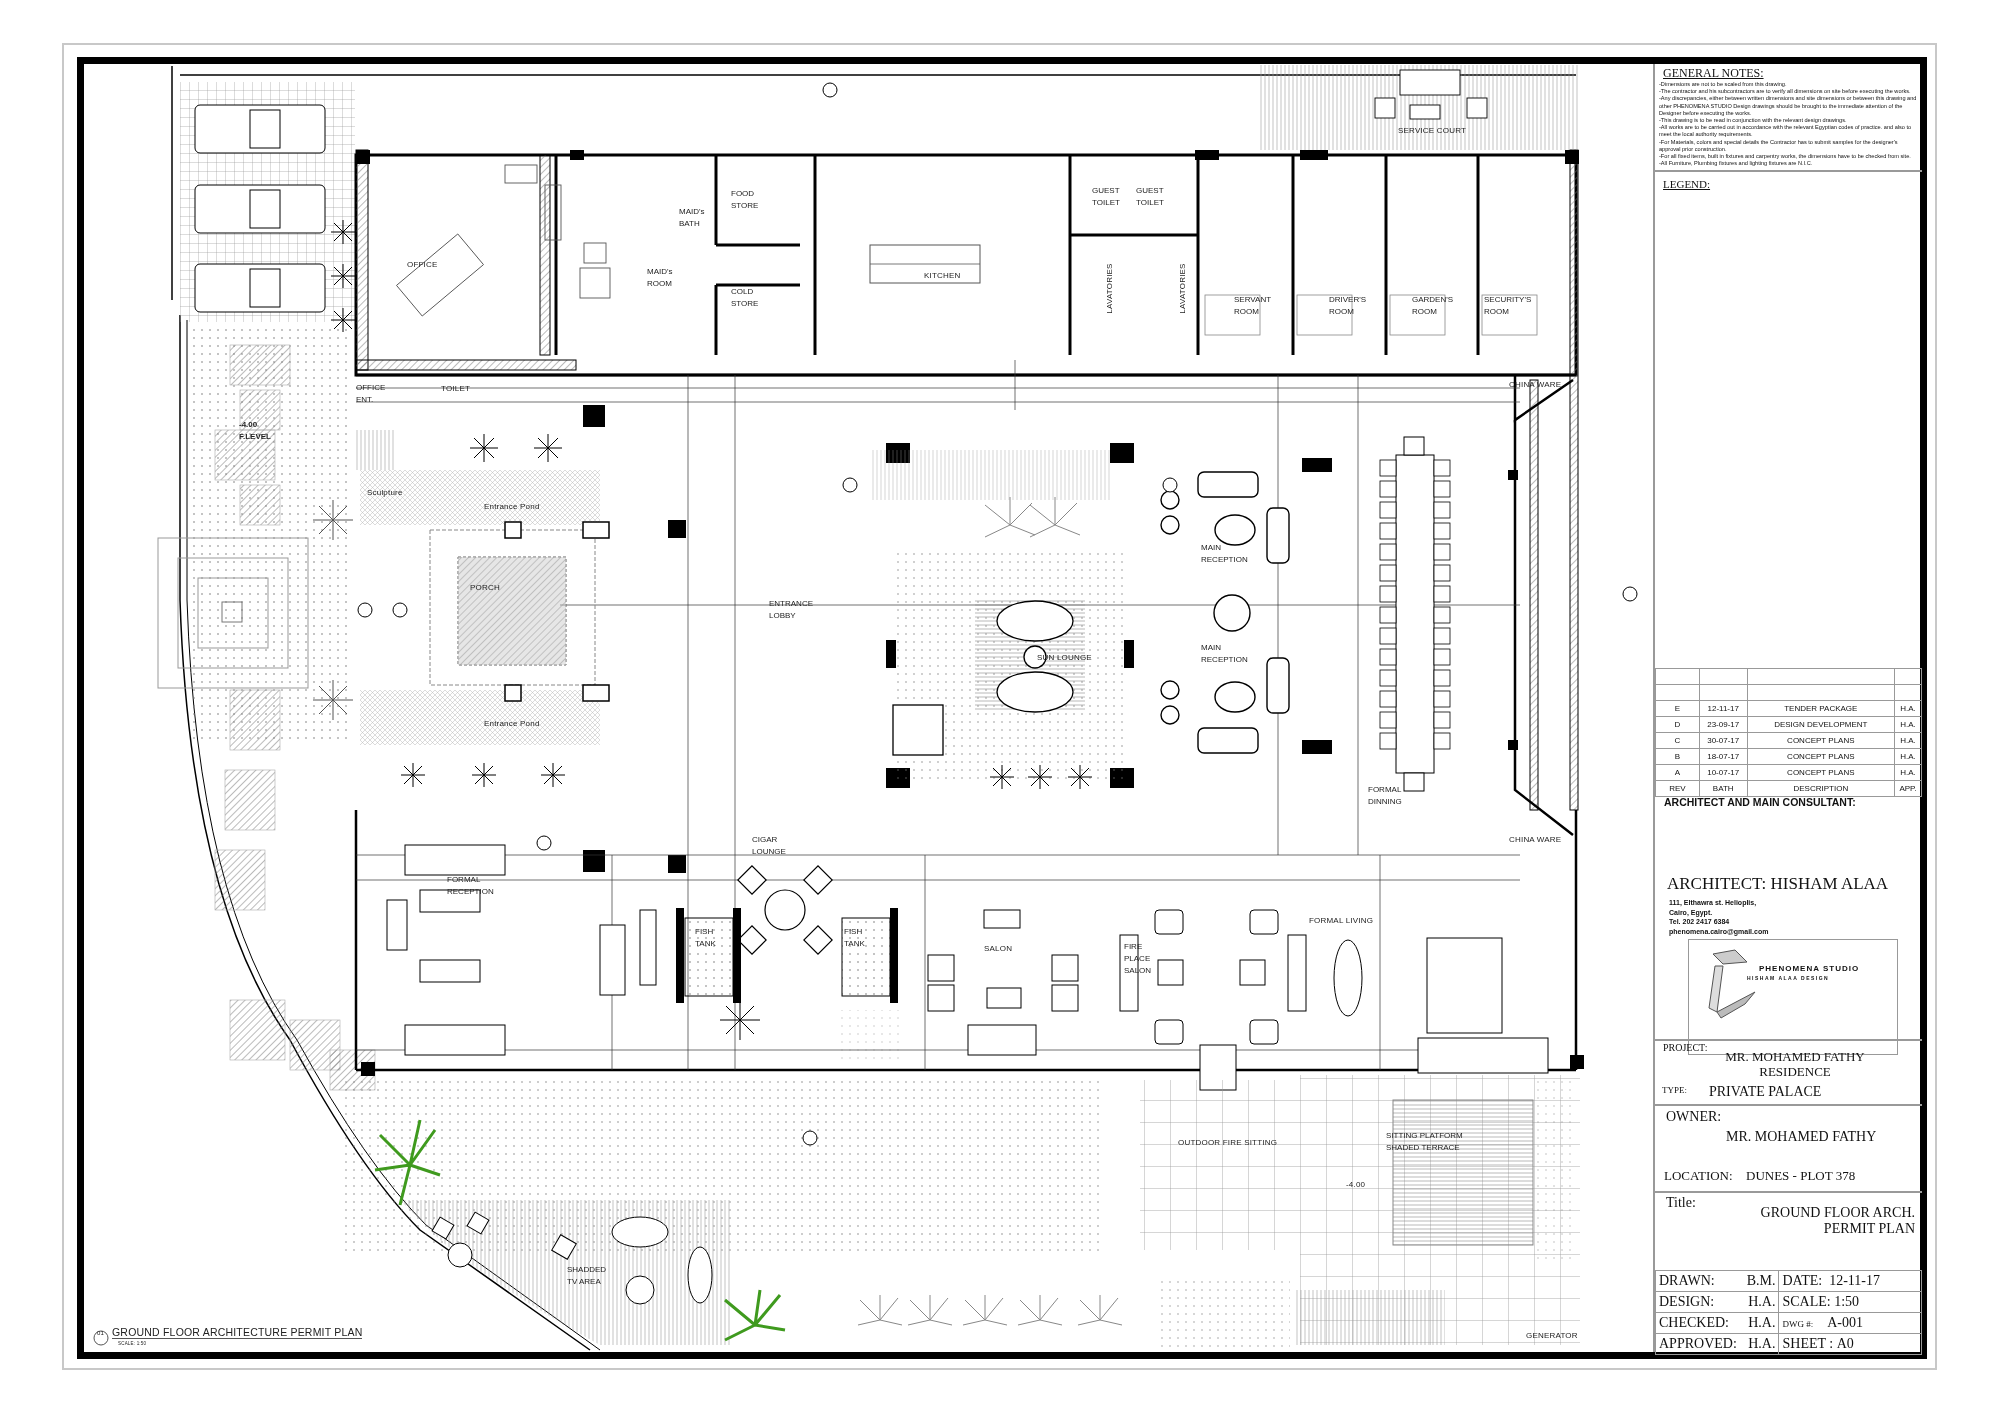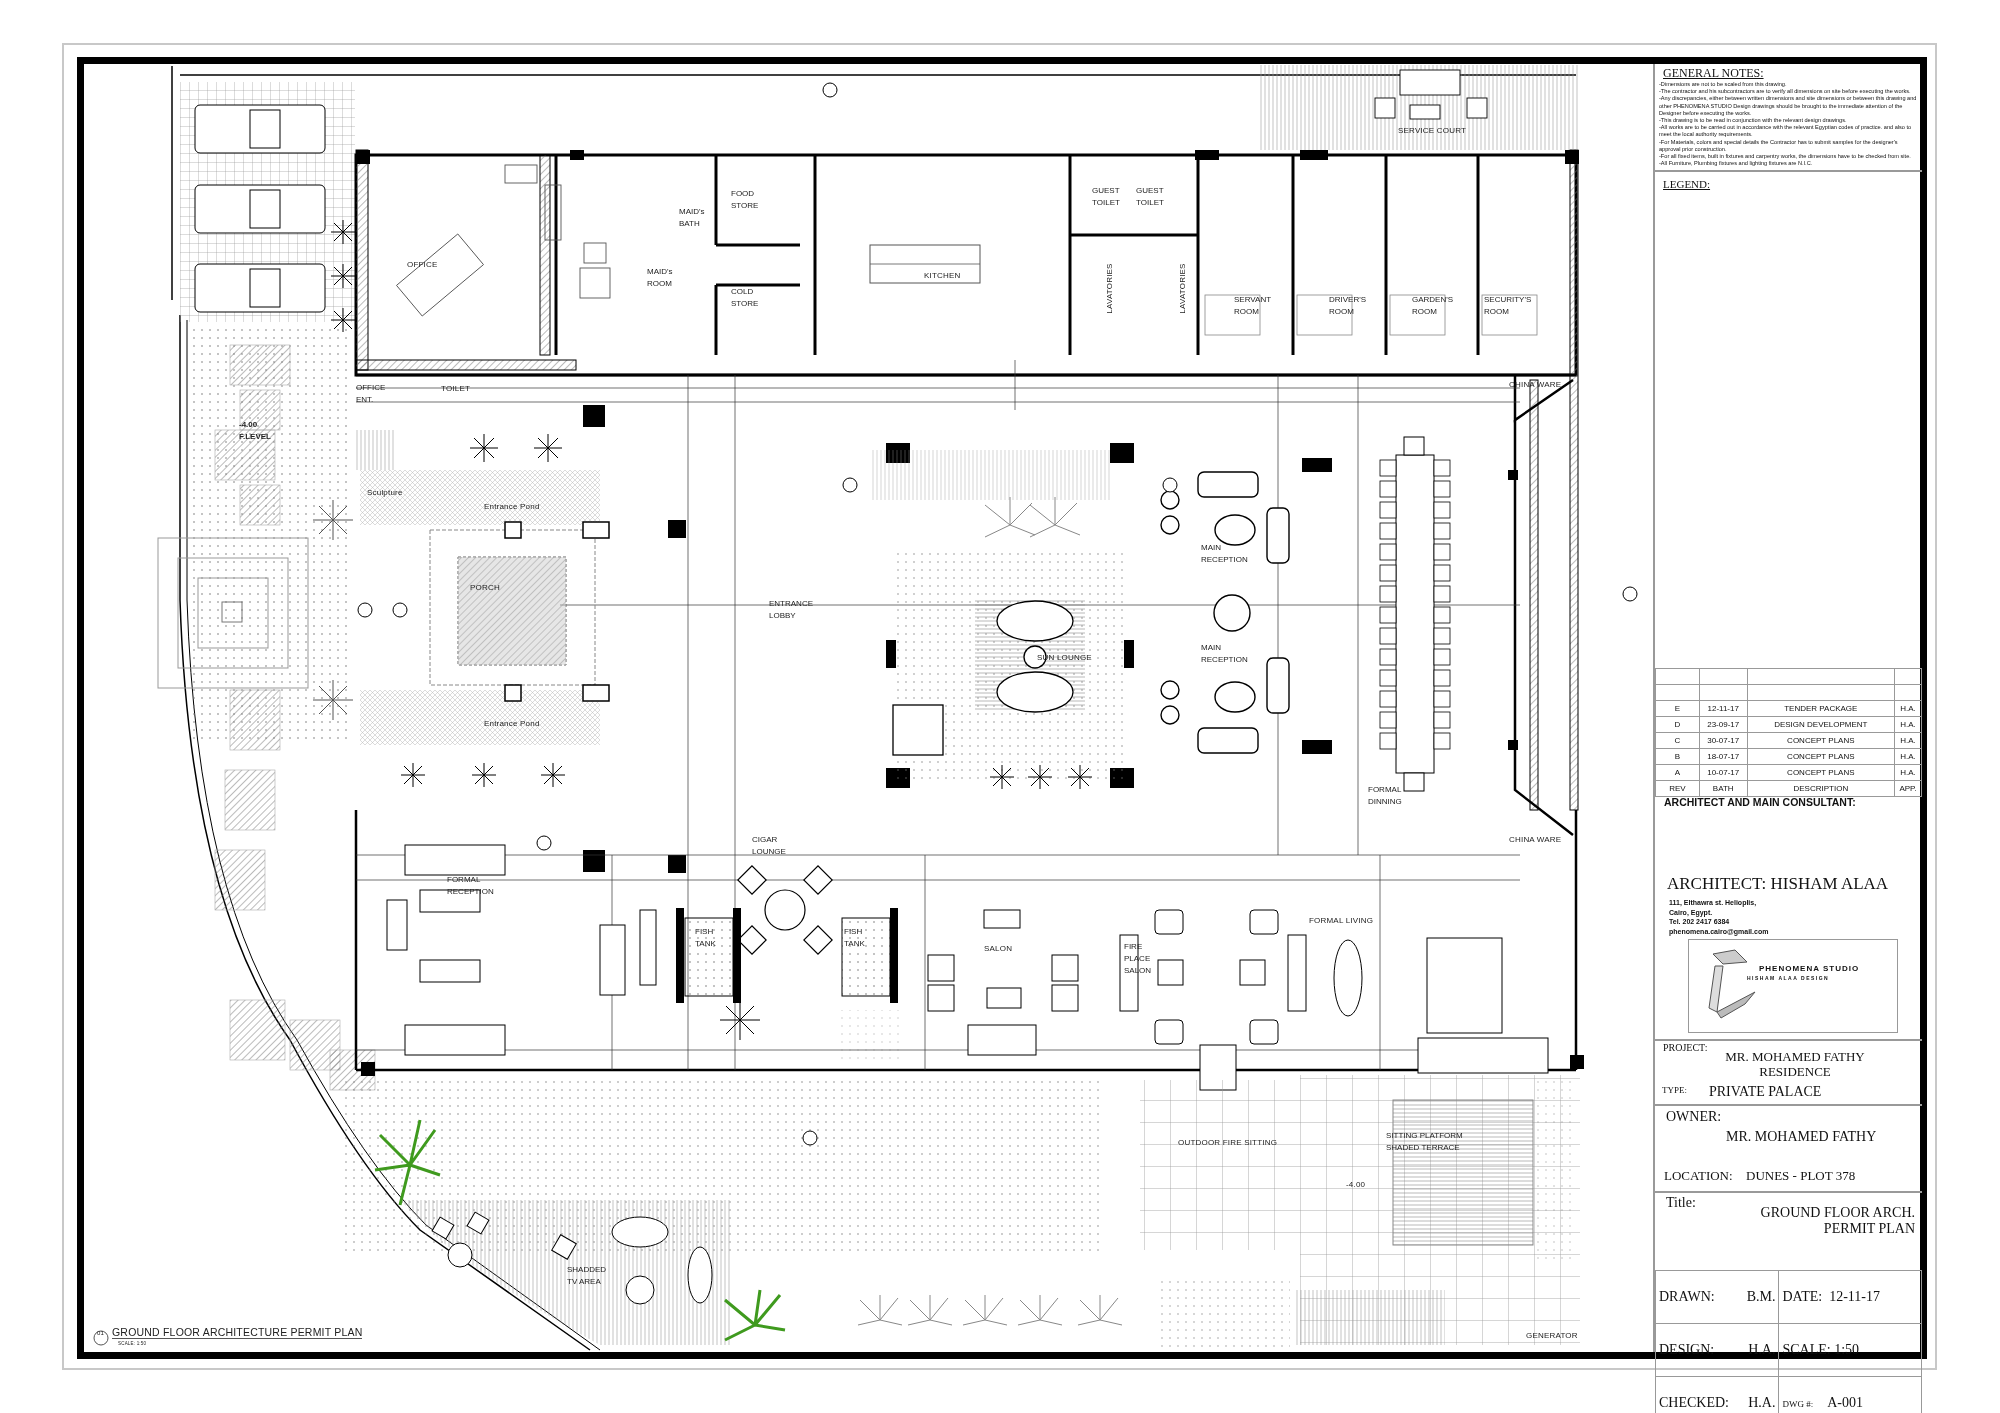"PHENOMENA STUDIO" .logo { height: 94px -> 116px }
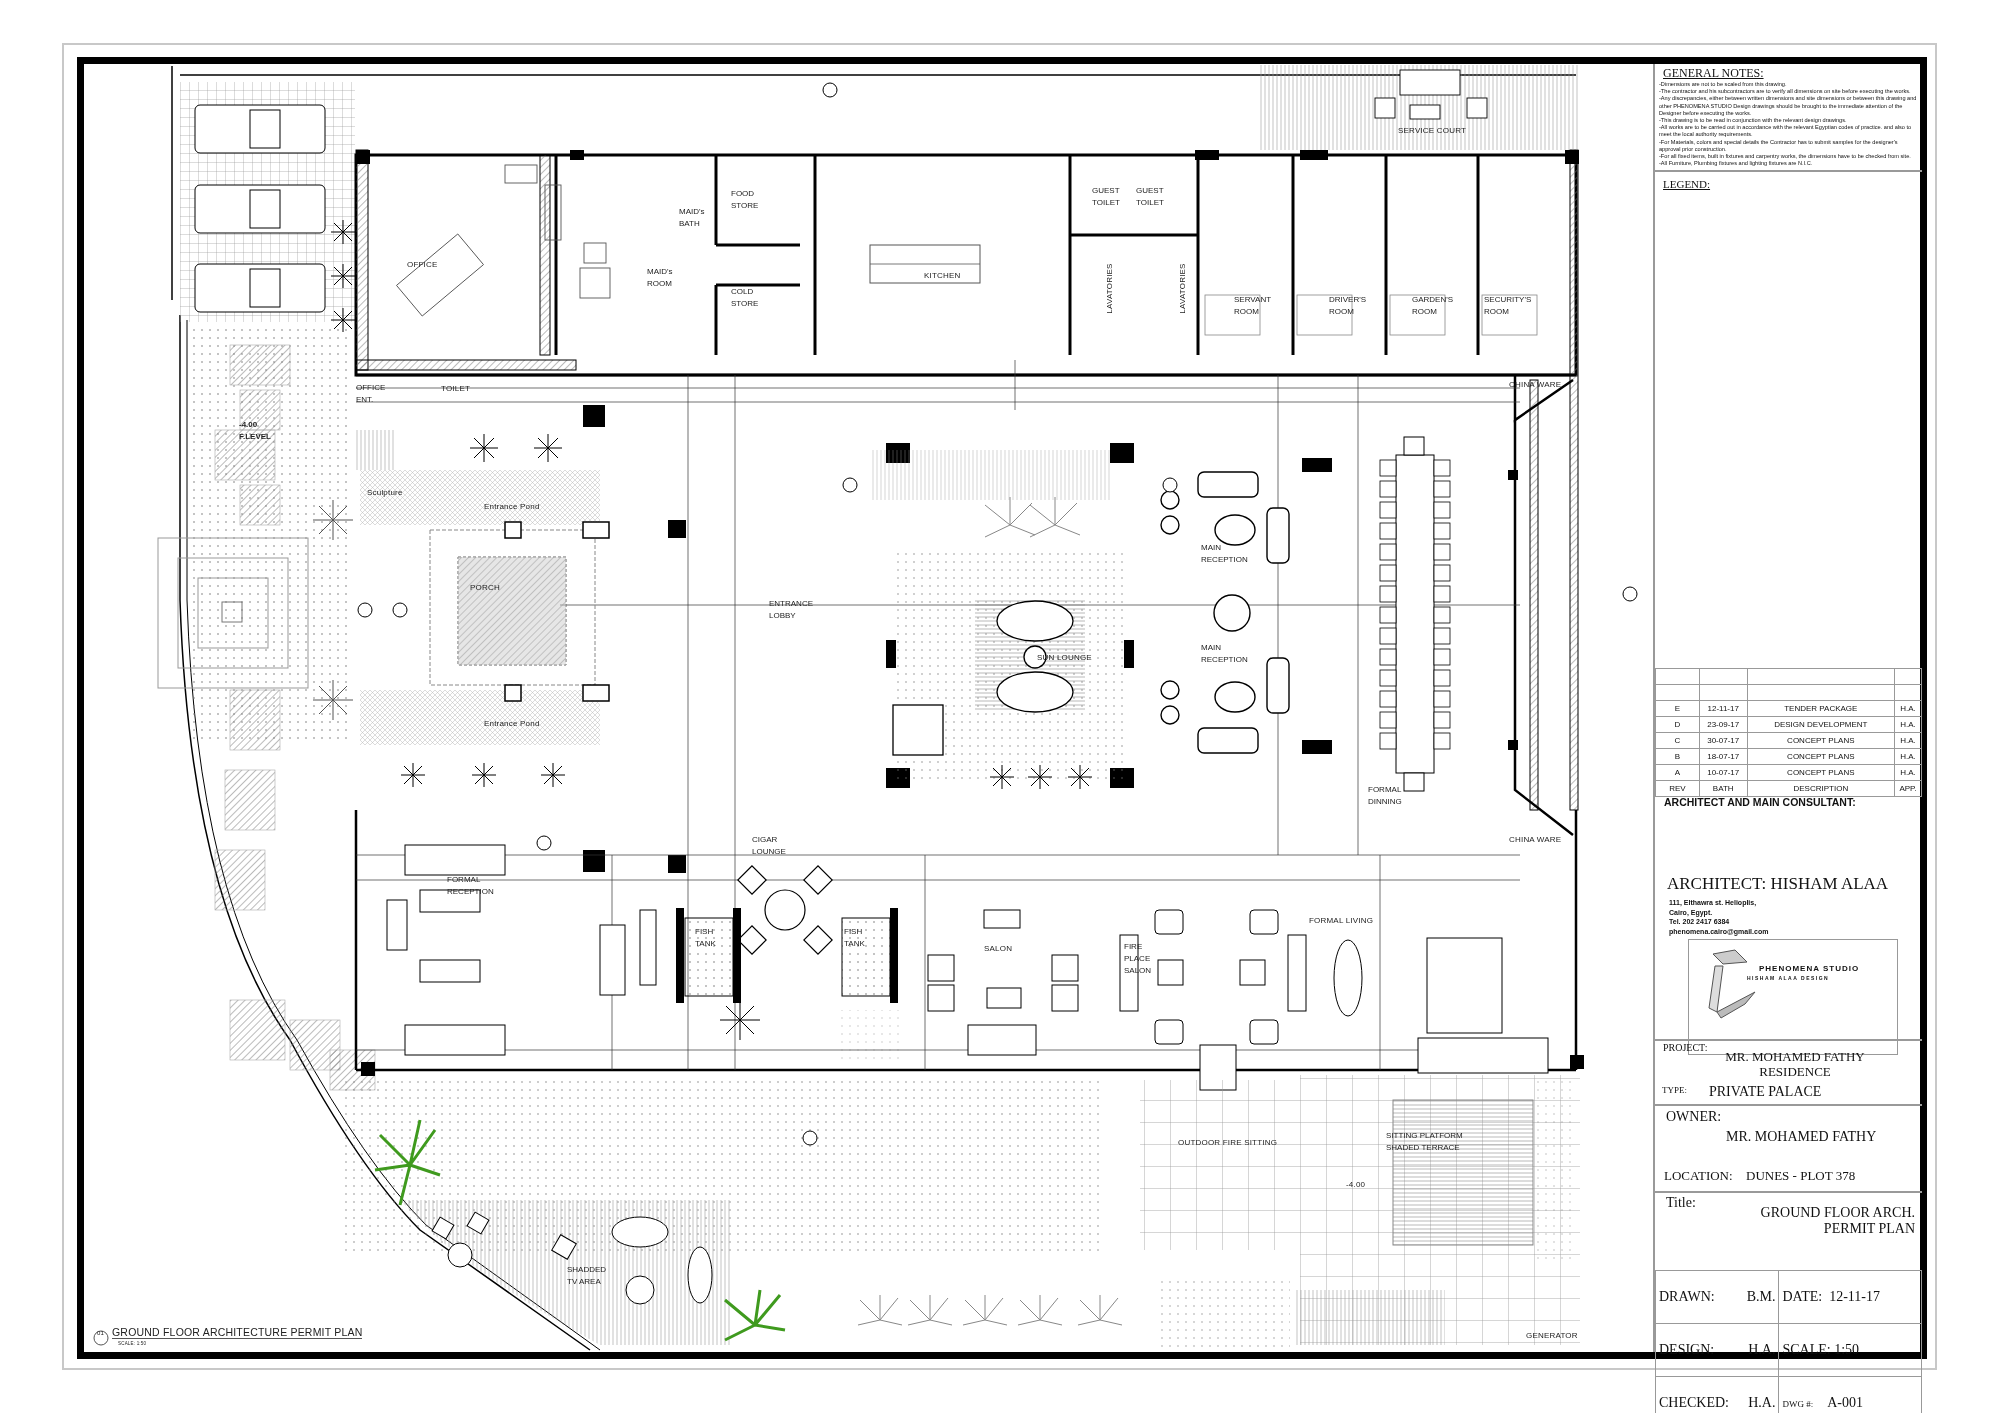"DRAWN:" .grid2 td { padding: 16px 3px -> 0 3px }
